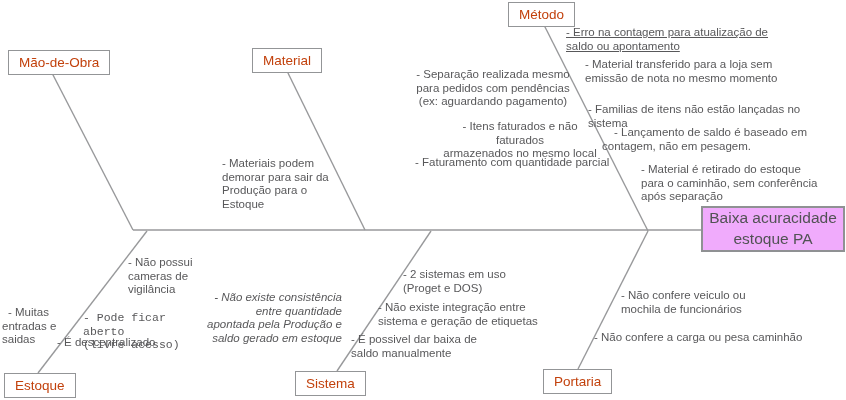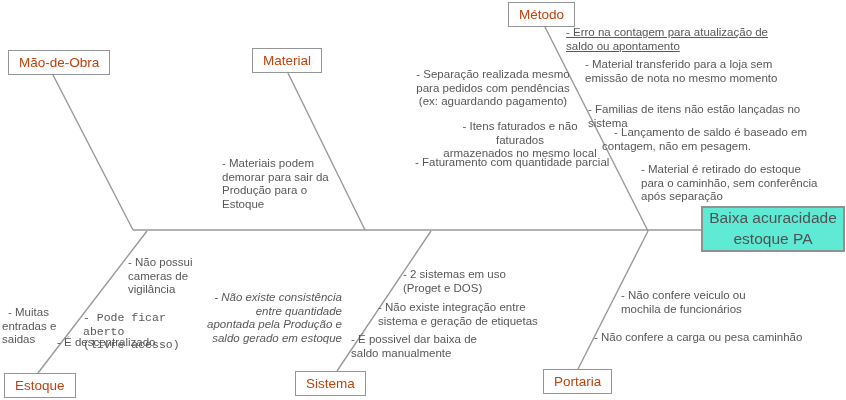"Baixa acuracidade" .effect-box { background: #5eead4 -> #f0abfc }
